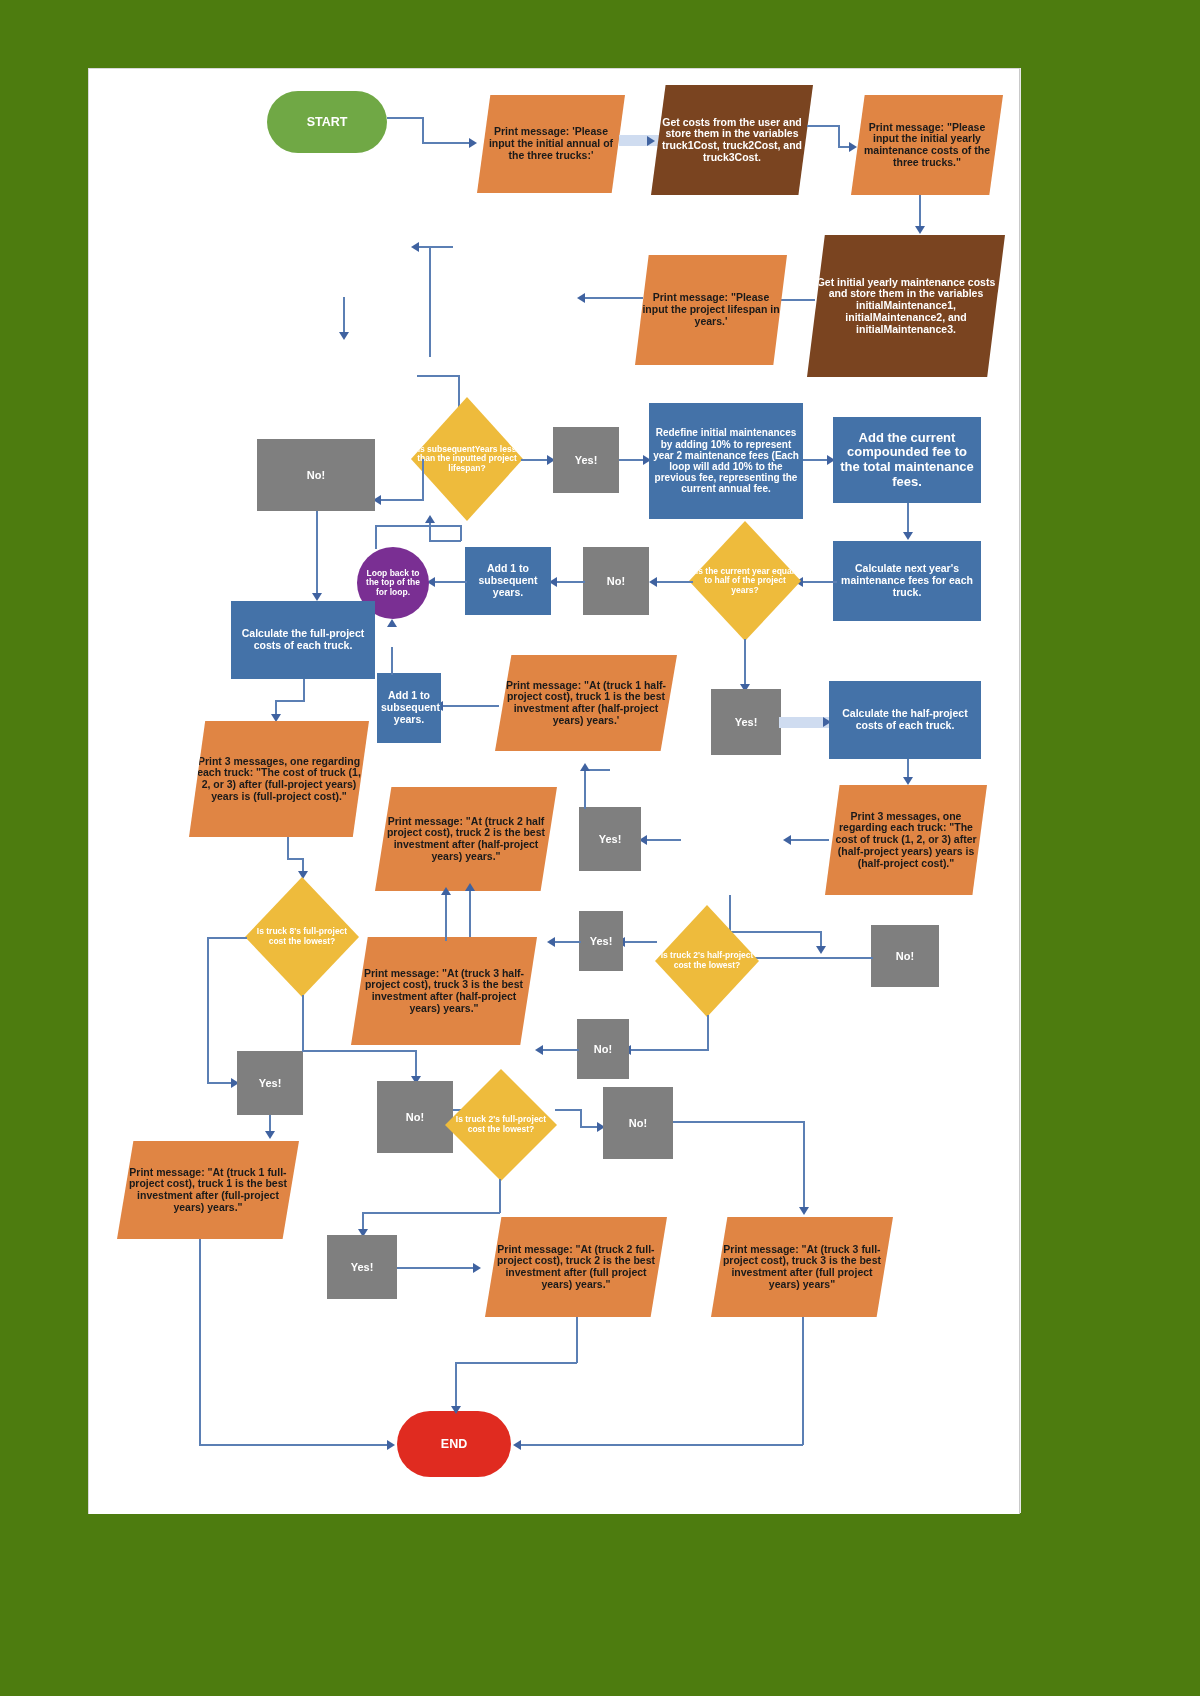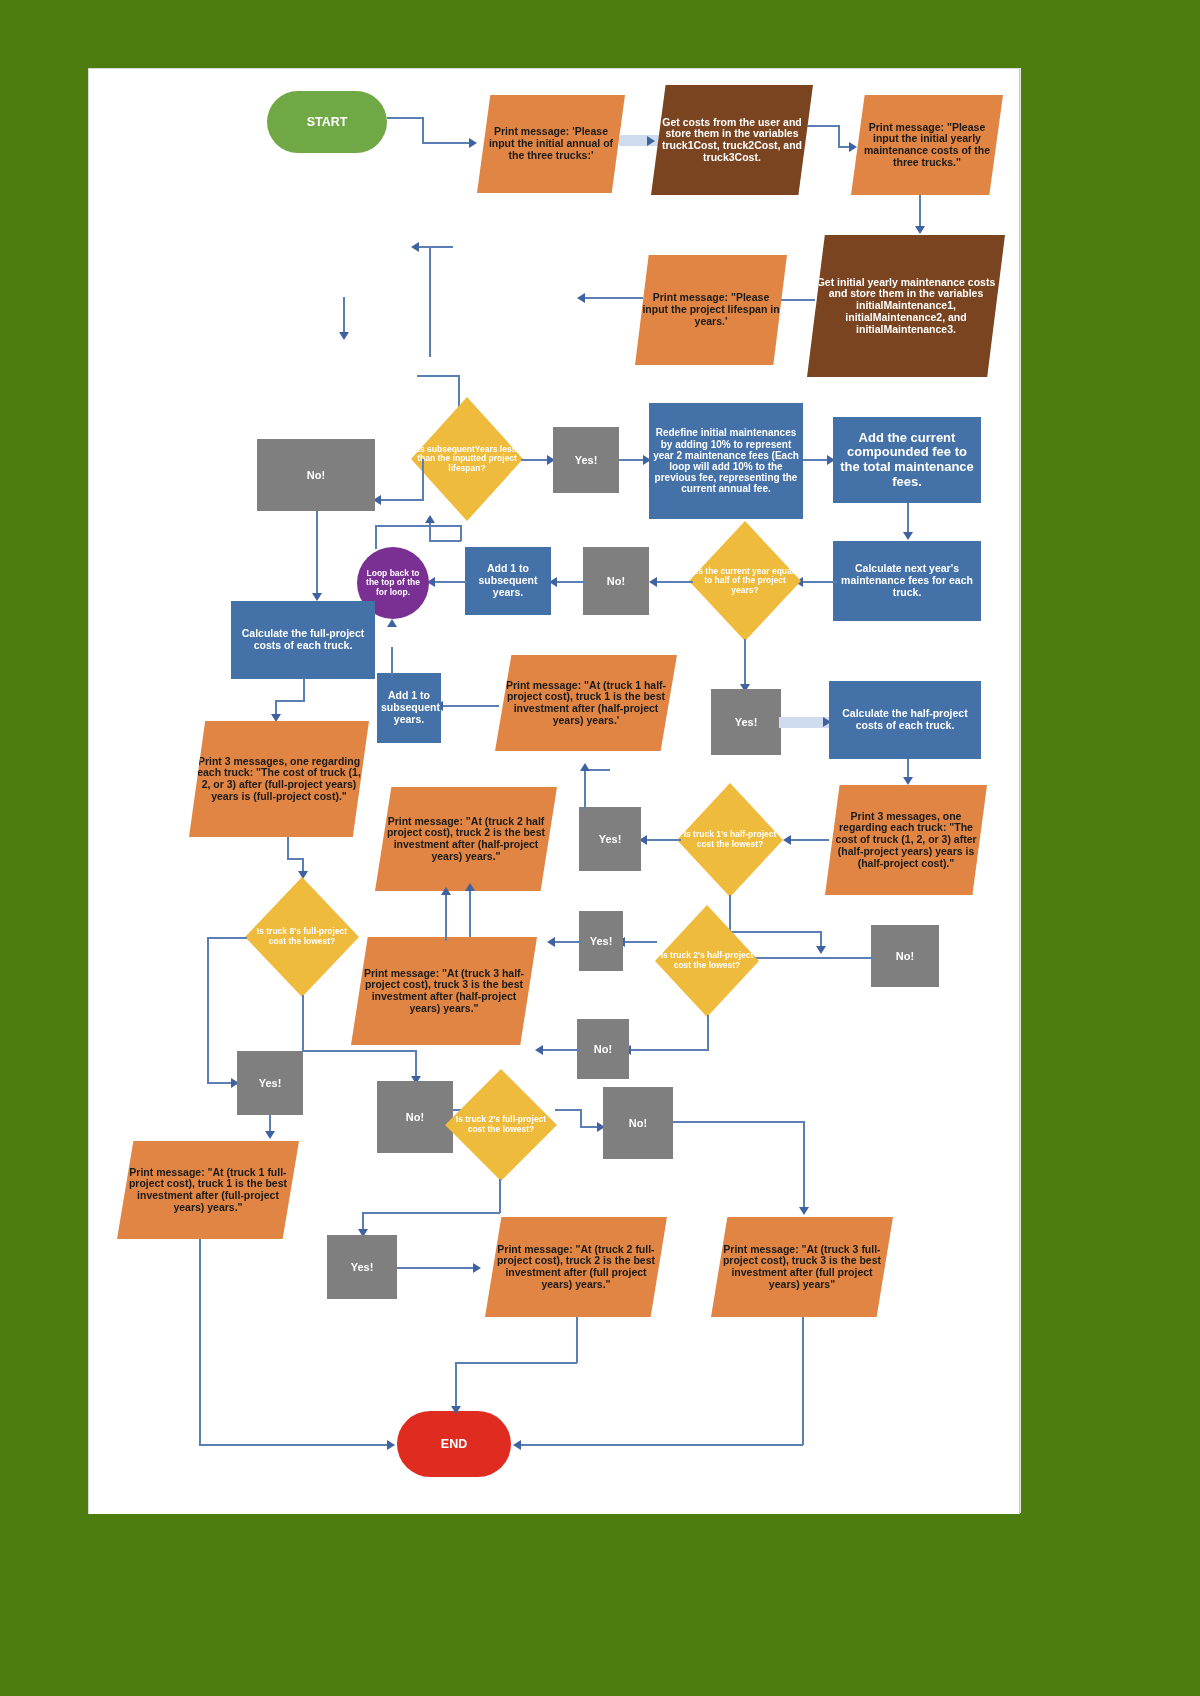"Is truck 1's half-project cost" div.node { html: <div> <span>Is truck 1's half-project cost the lowest?</span> </div> -> none }
